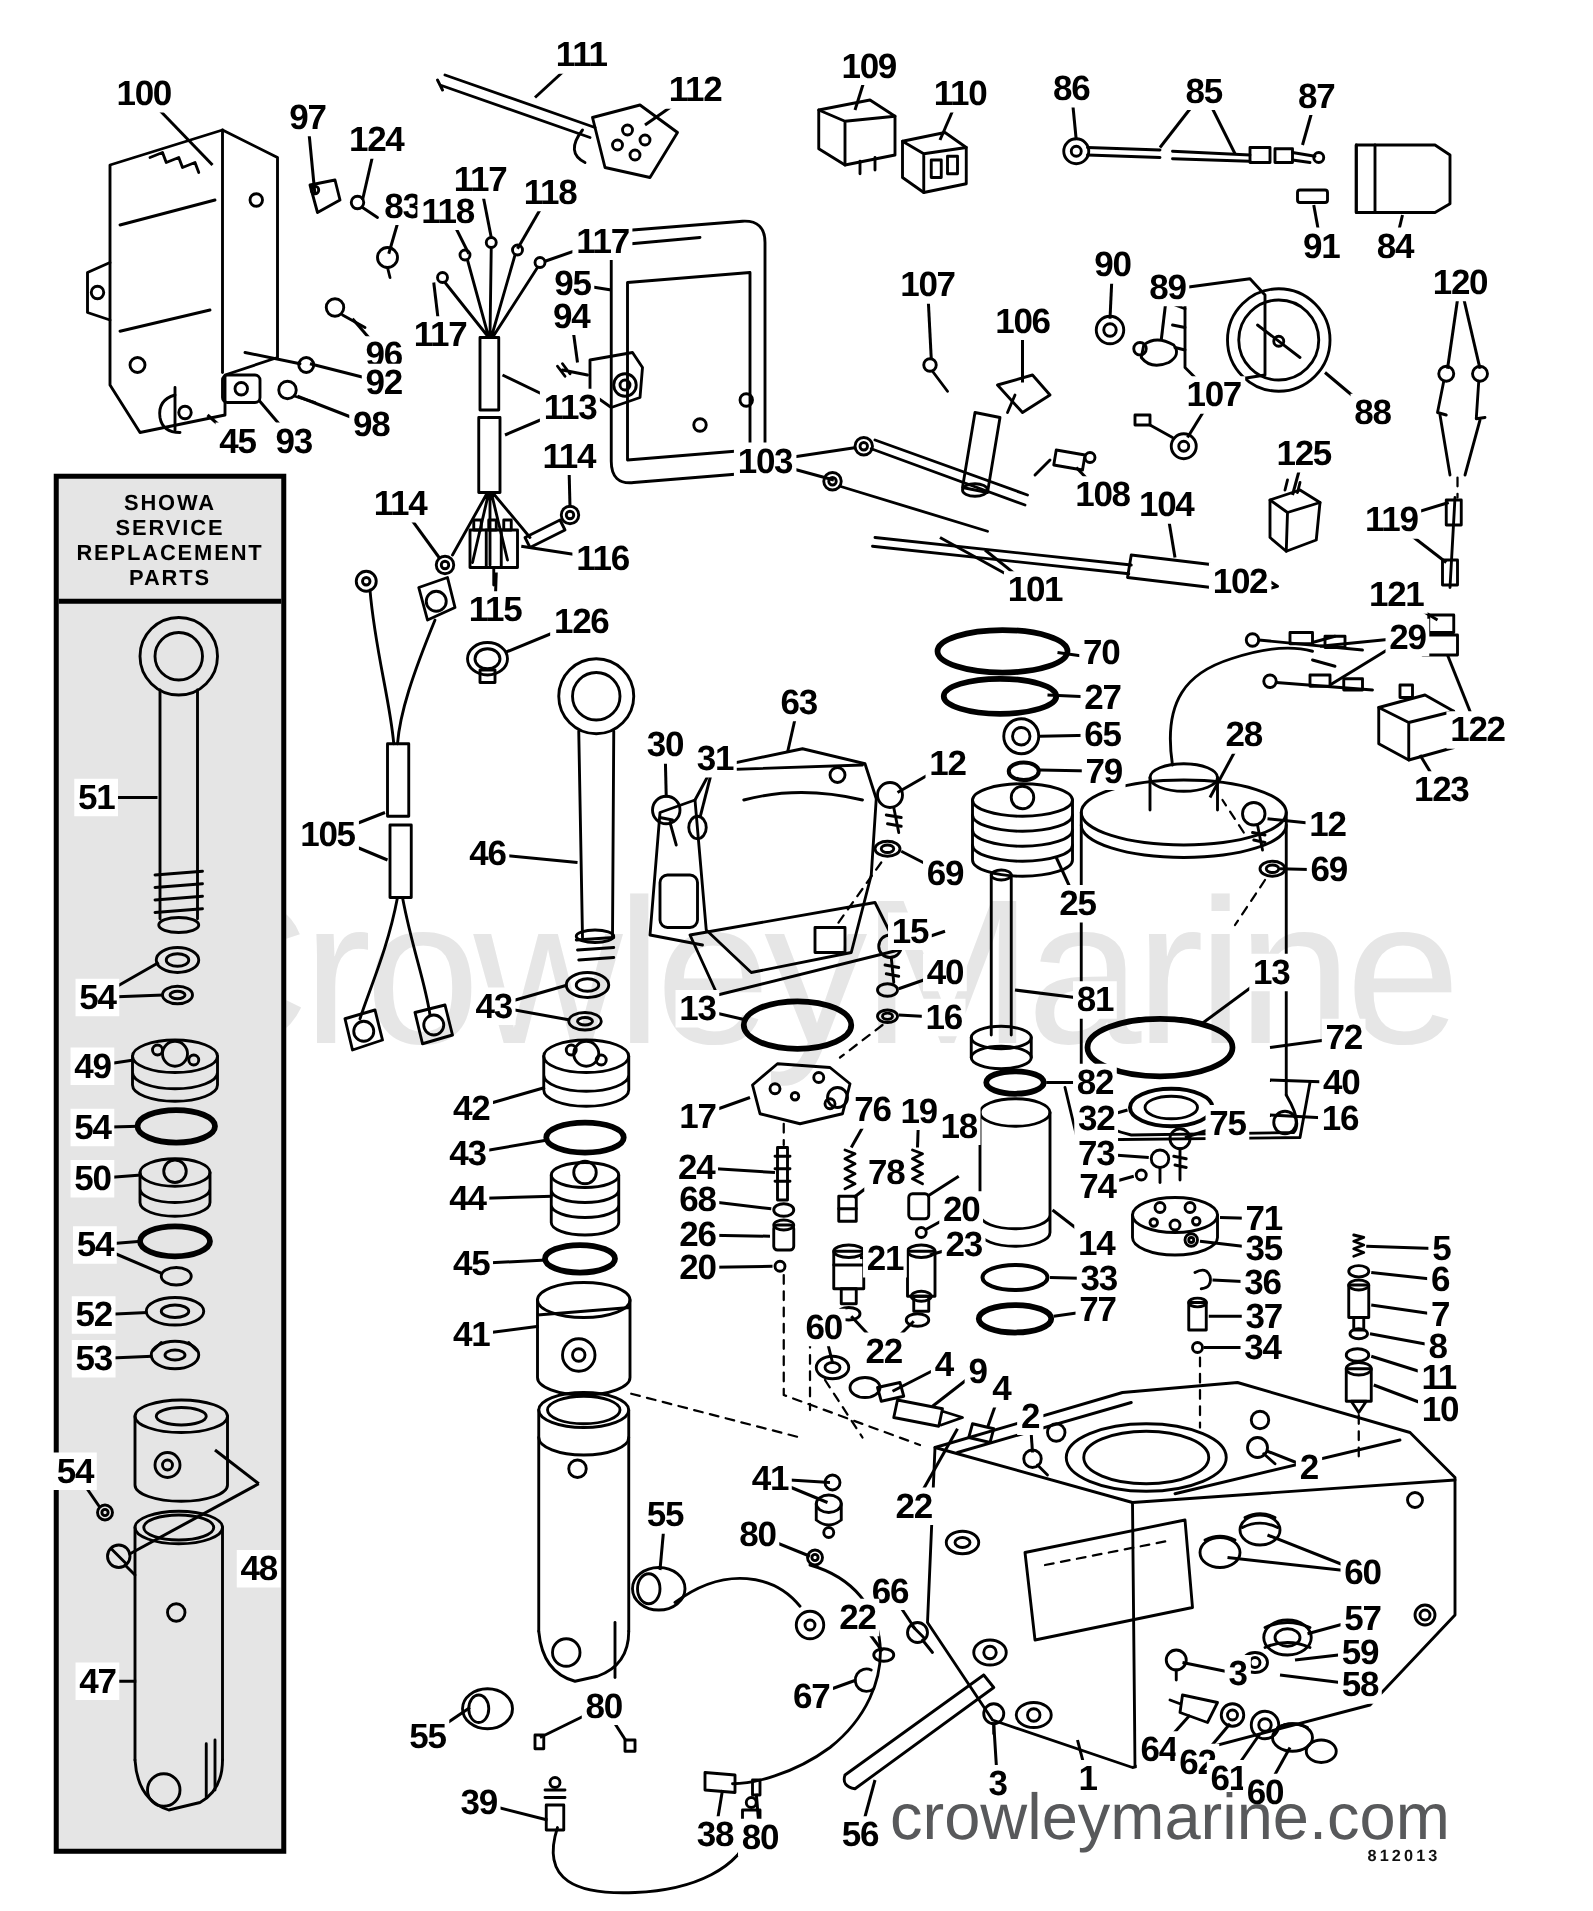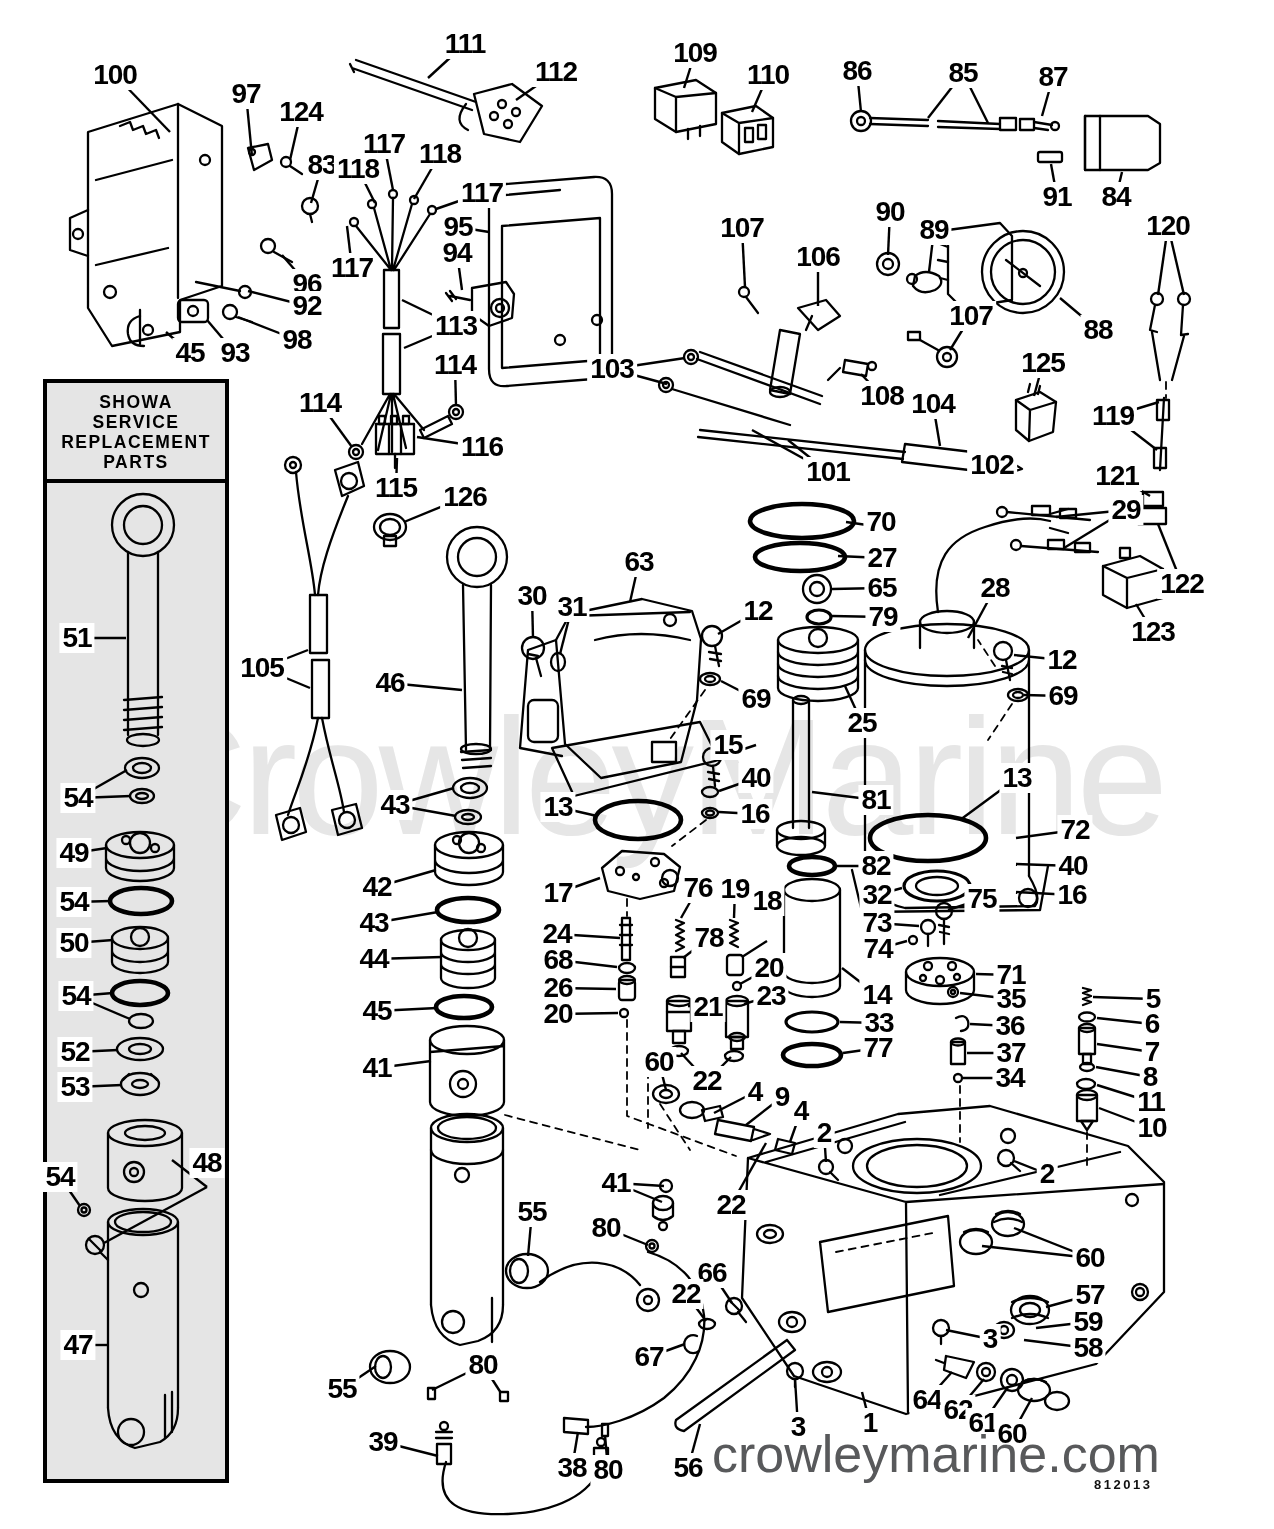"48" div.callout { top: 1163px -> 1255px }
